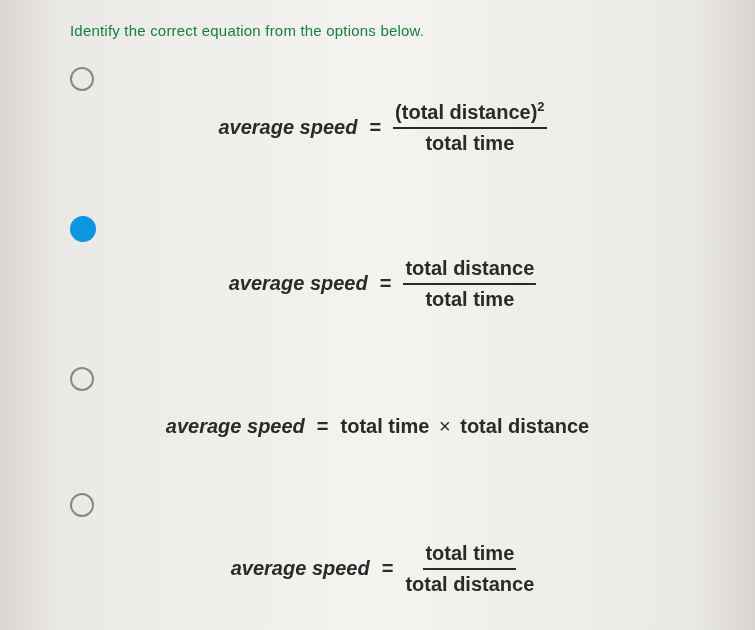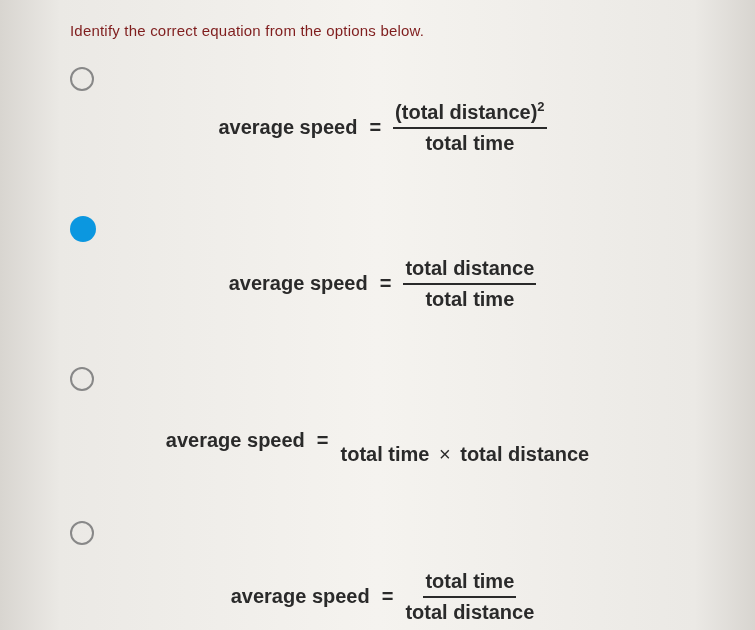"Identify the correct equation from" .question { color: #7f1d1d -> #15803d }
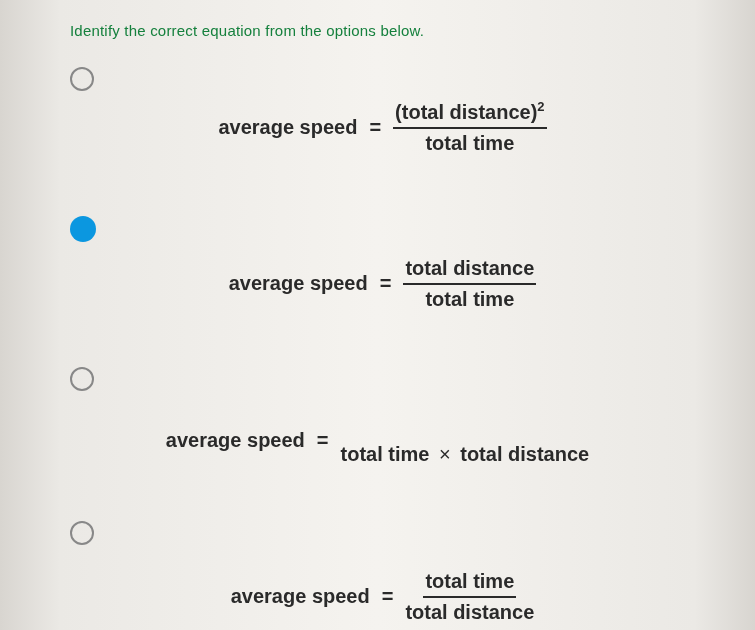"average speed" .lhs { font-style: none -> italic }
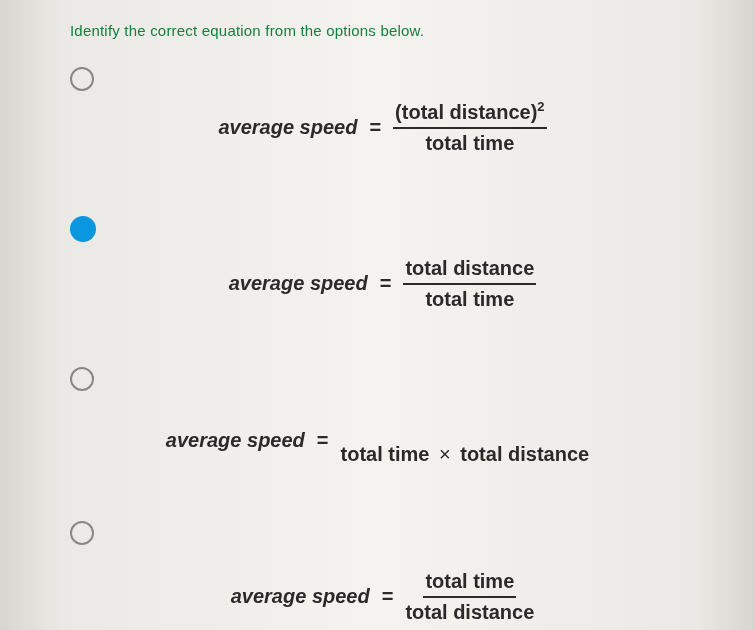"total time × total distance" .plain-rhs { margin-top: 28px -> none }
